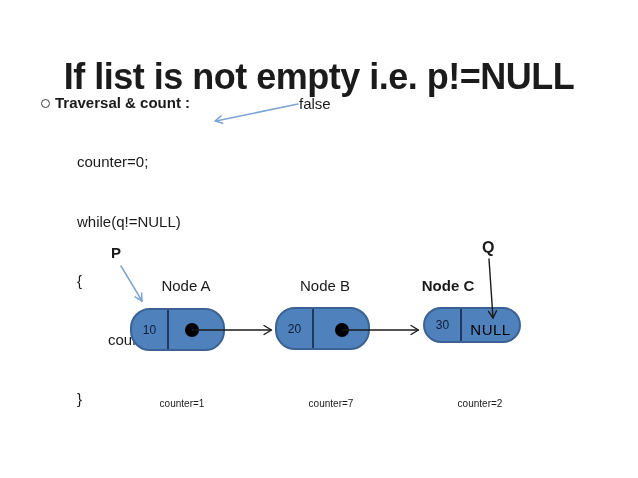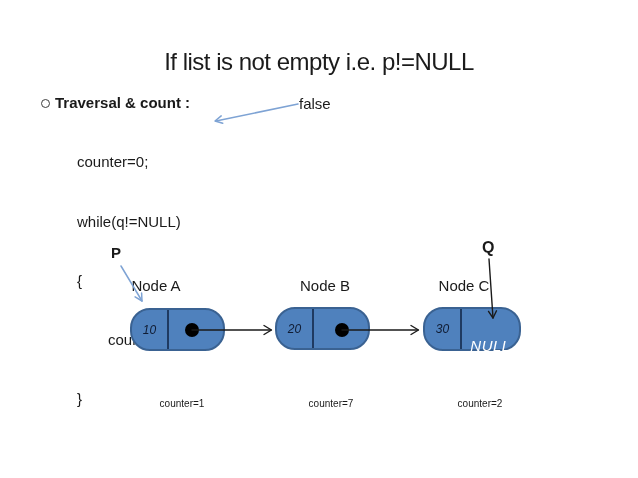"If list is not empty" .title { font-size: 24px -> 36px; font-weight: 400 -> 700 }
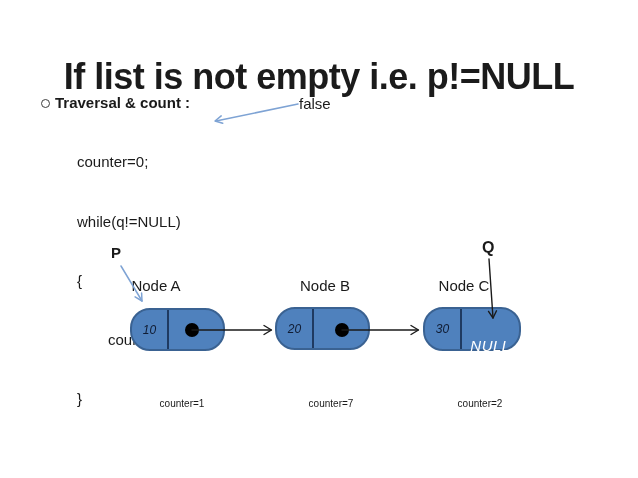"Node A" .node-label.a { left: 156px -> 186px }
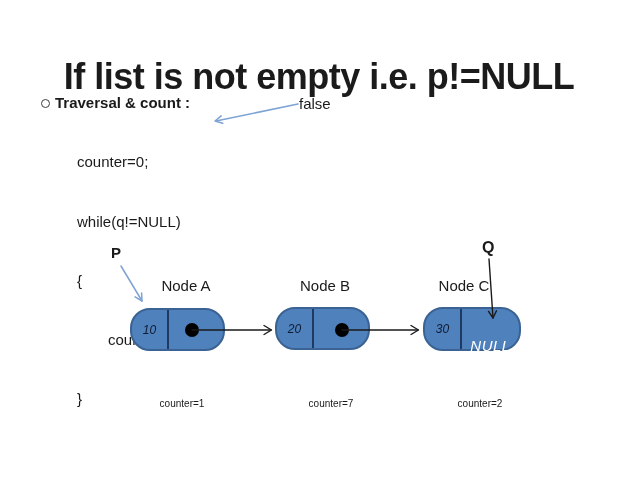"Node C" .node-label.c { font-weight: none -> bold; left: 464px -> 448px }
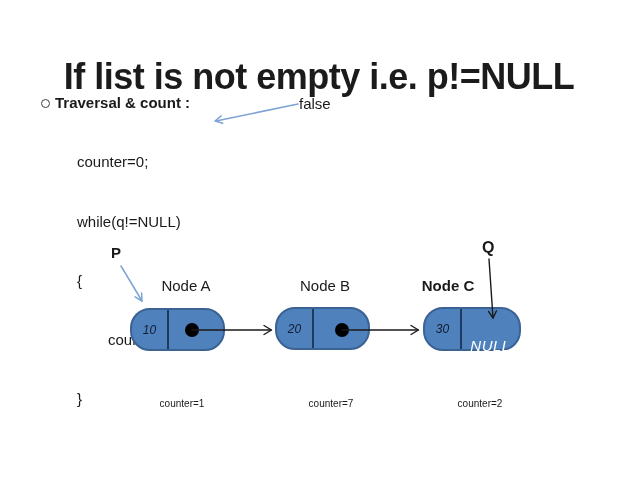"10" .node { font-style: italic -> none }
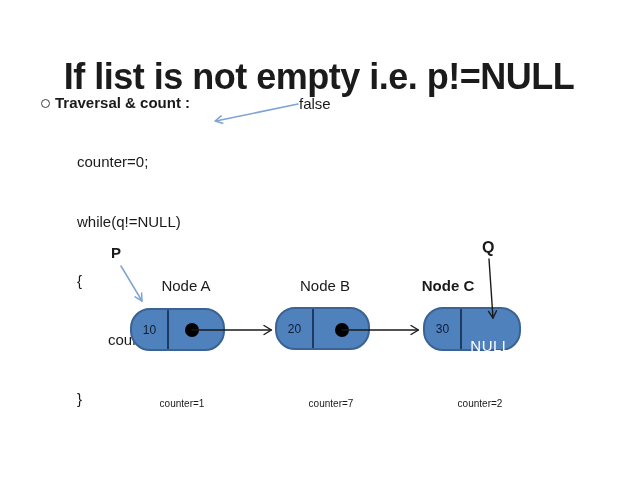"30" .node.c { height: 44px -> 36px }
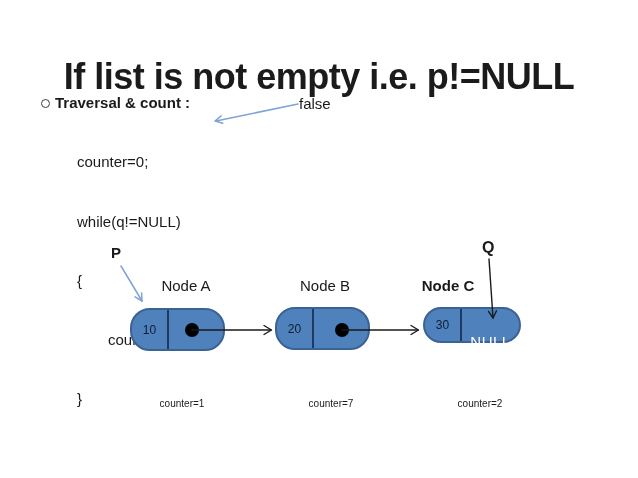"NULL" .node-null { color: #ffffff -> #000000; top: 16px -> 4px }
